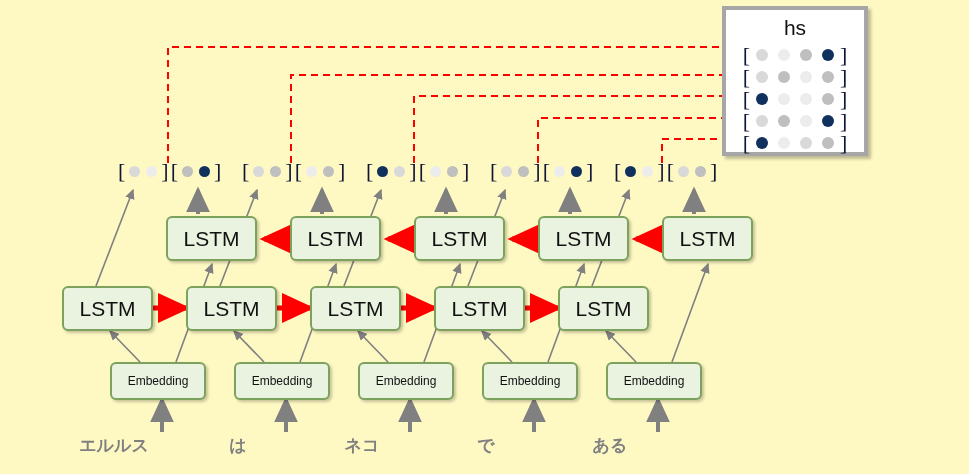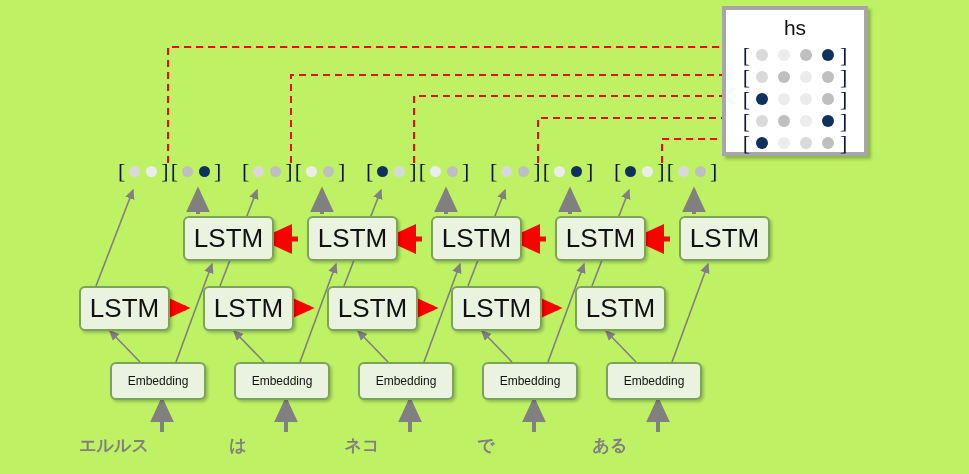"hs" #stage { background: #bef264 -> #fef9c3 }
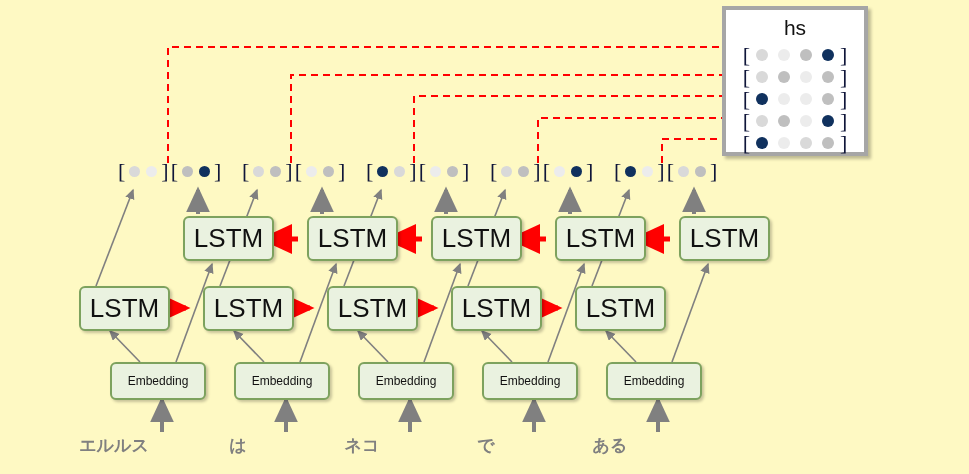"LSTM" .node.lstm { font-size: 26px -> 21px; margin-left: 17px -> none }
